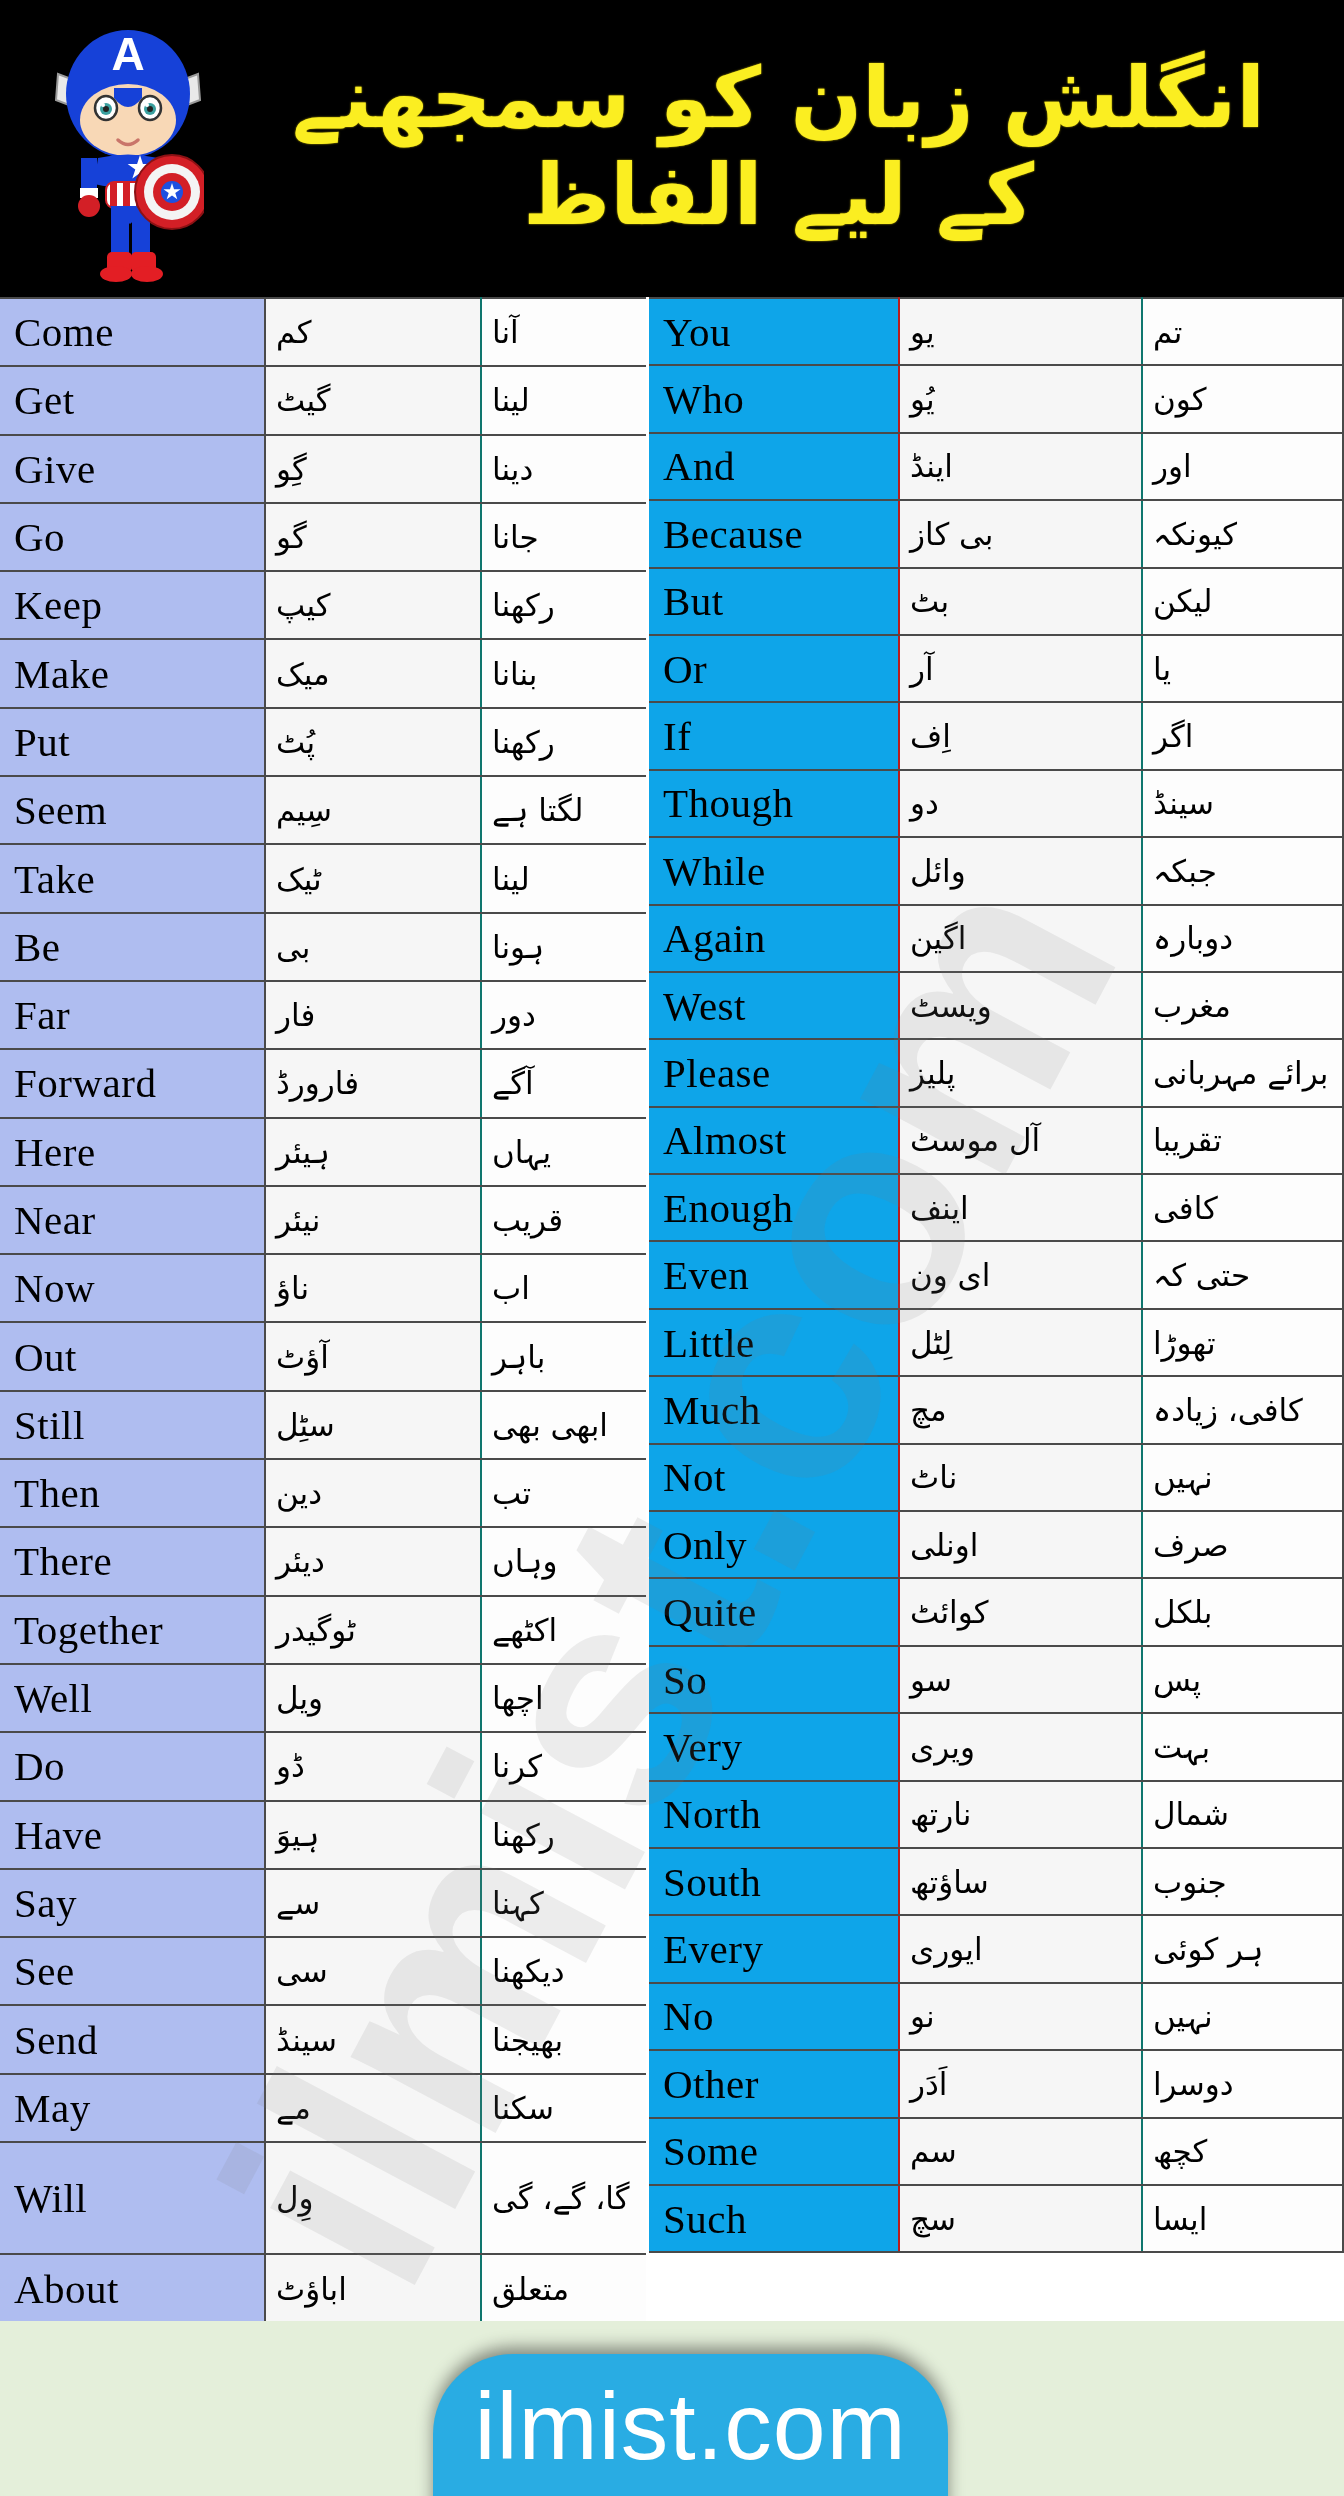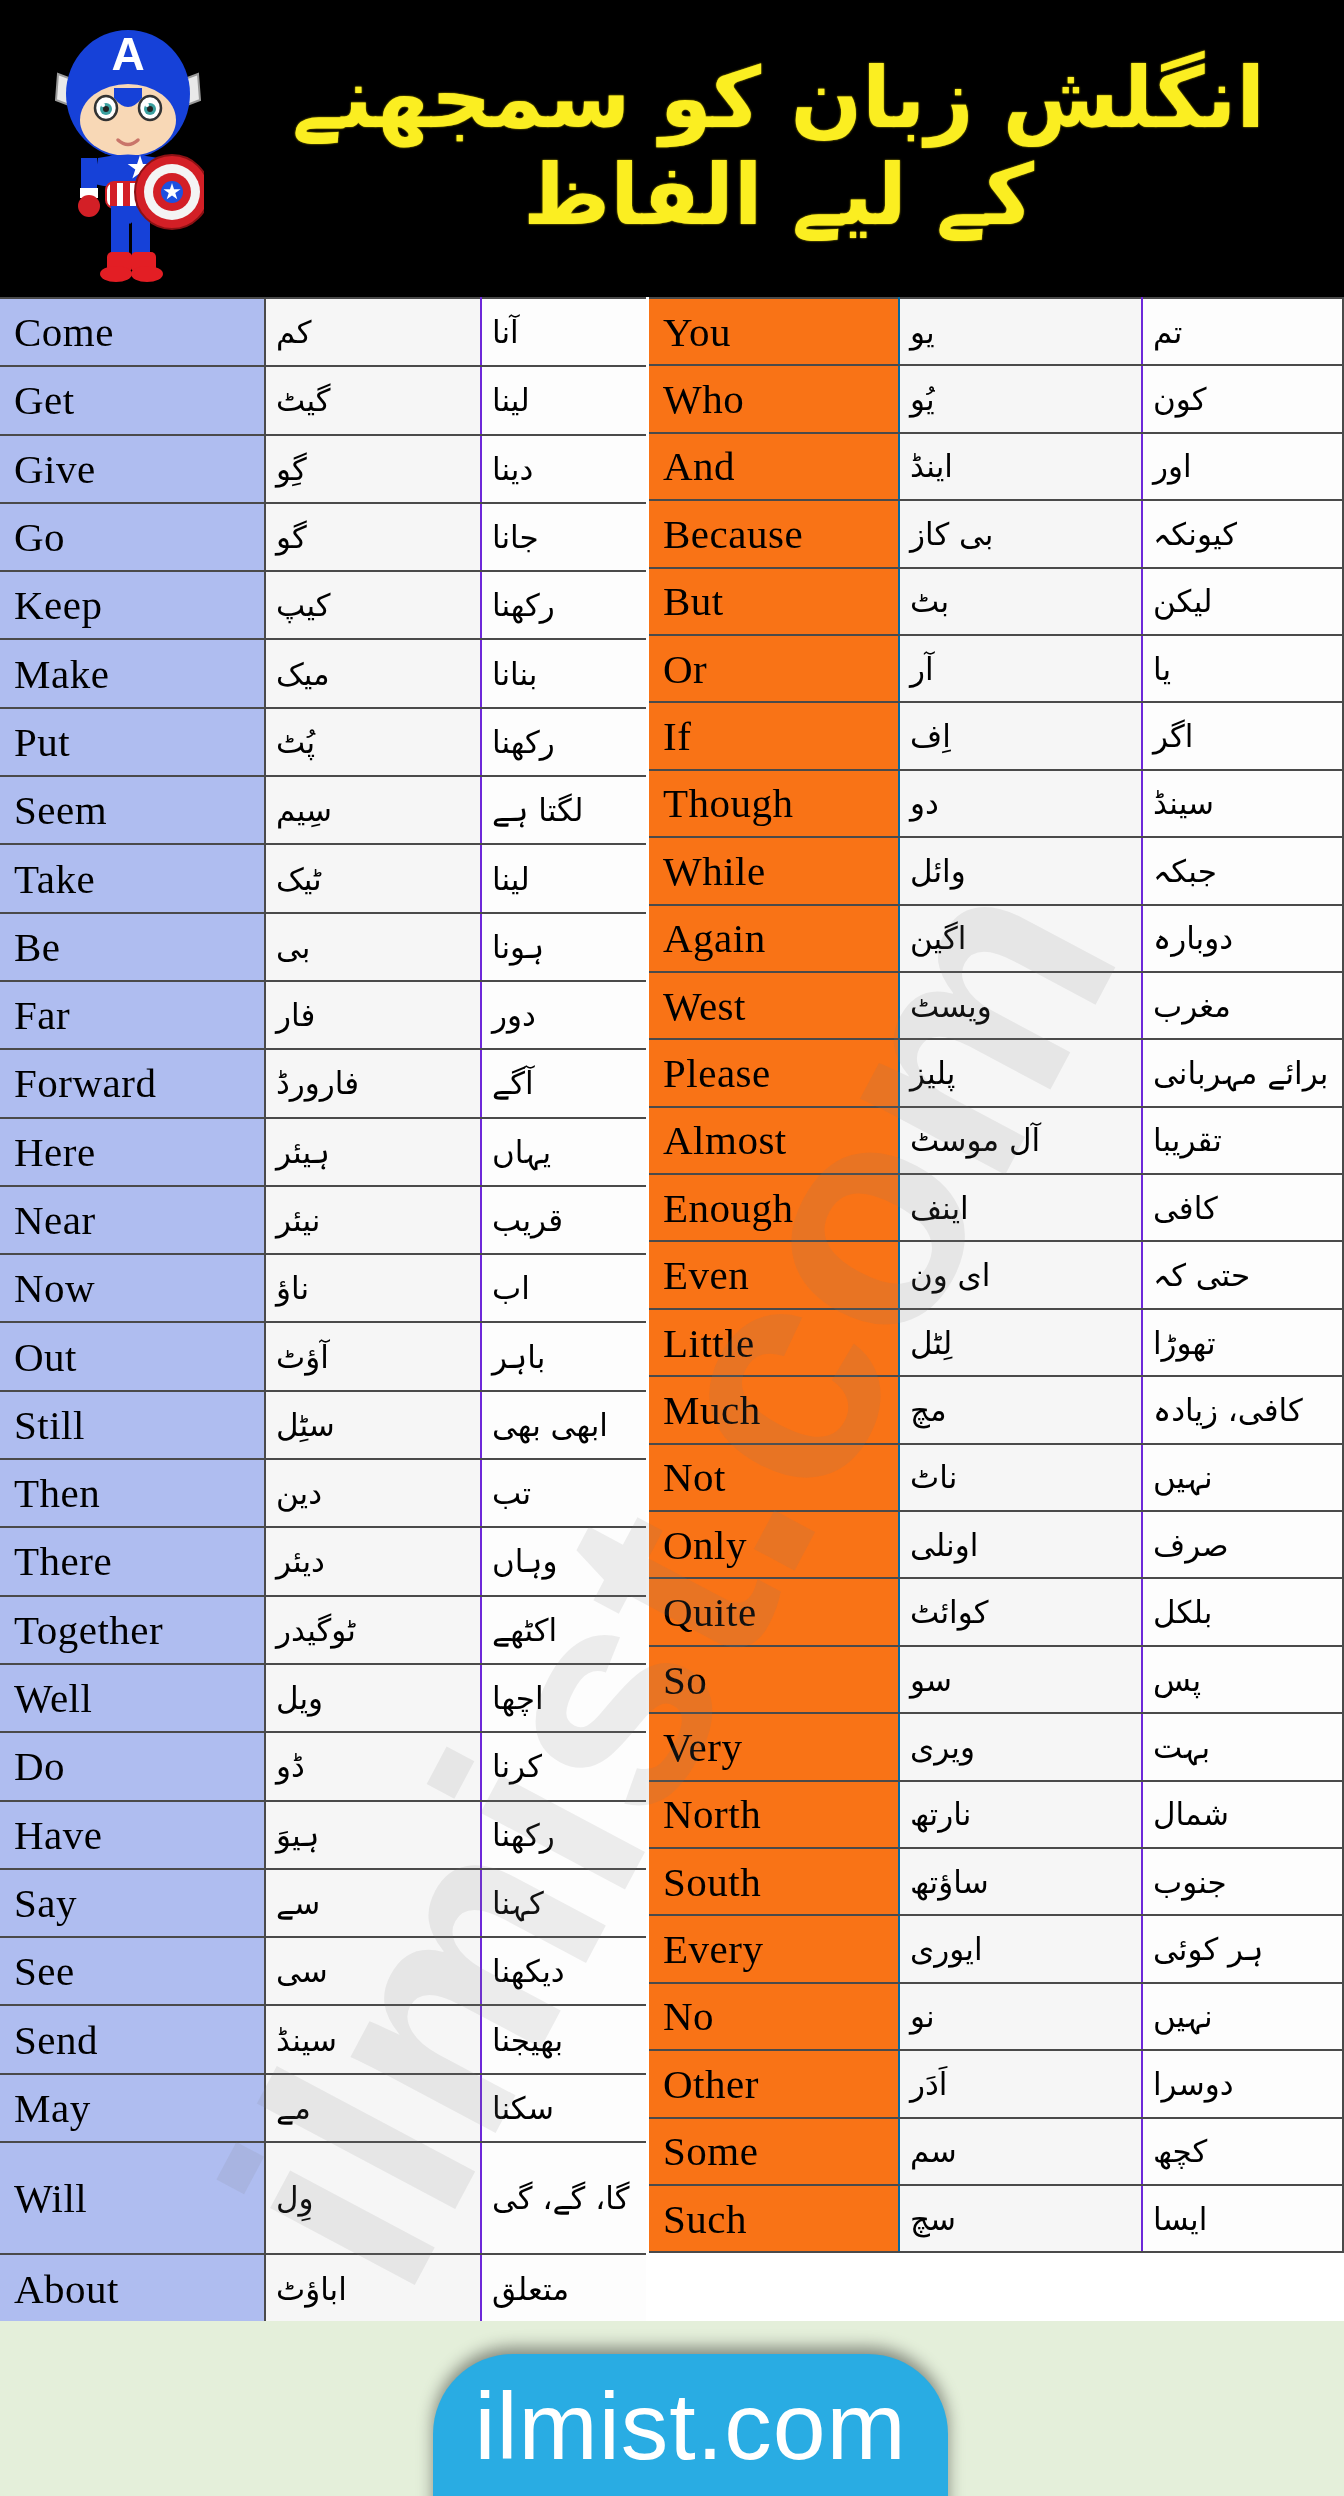"کم" td.c-pron { border-right: 2px solid #6d28d9 -> 2px solid #0f766e }
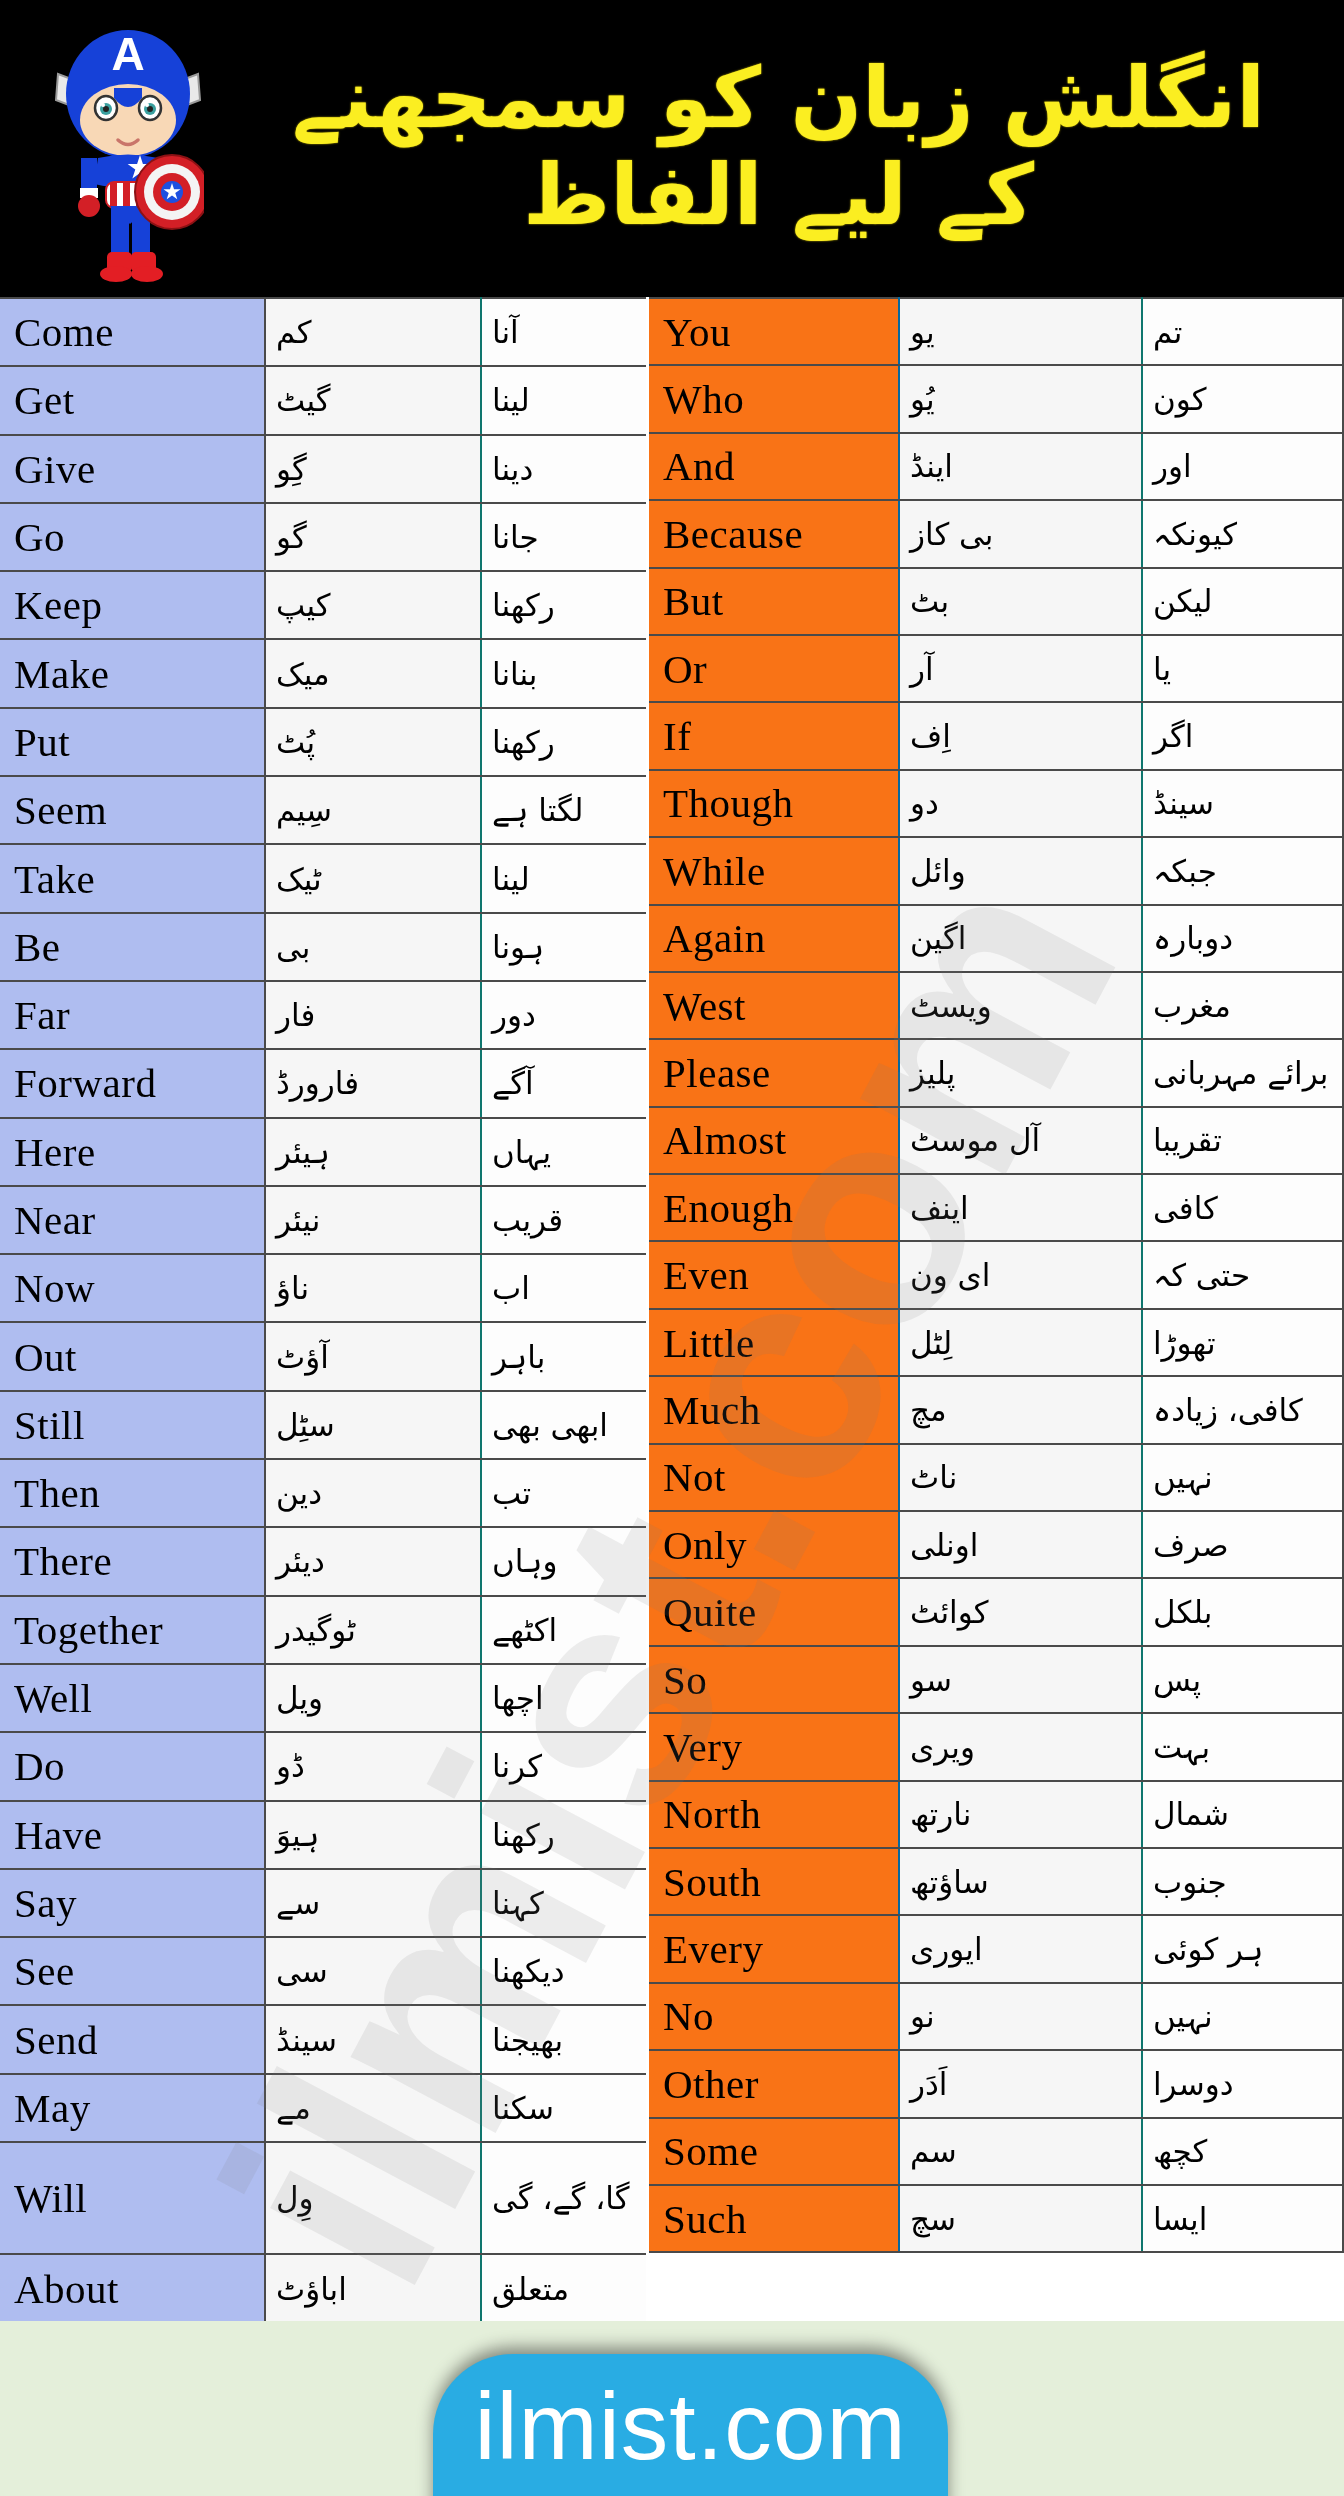"You" .tbl-right td.c-en { background: #f97316 -> #0ea5e9; border-right: 2px solid #0369a1 -> 2px solid #b91c1c }
